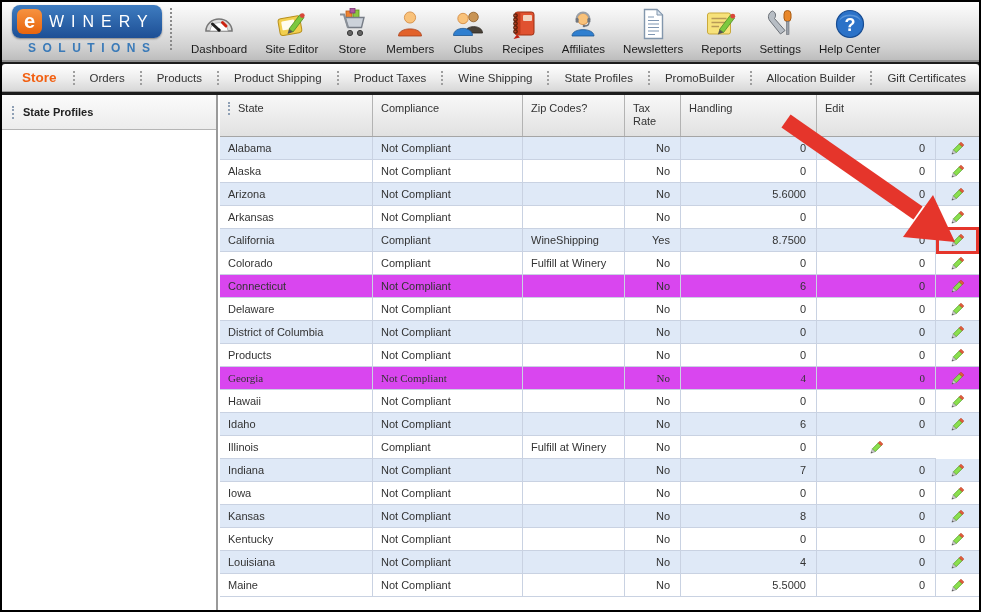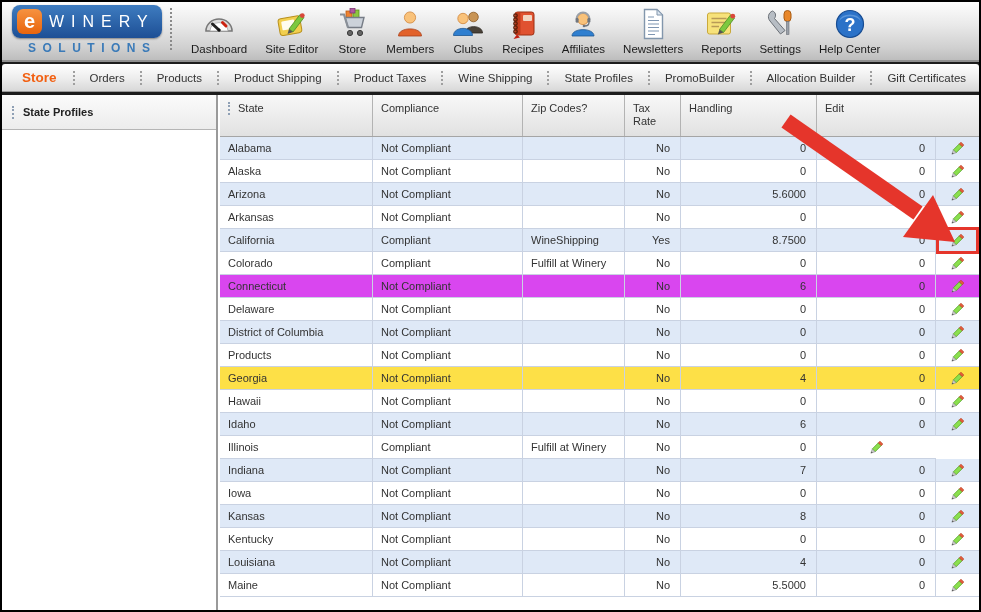"Georgia" div.trow { background: #fde047 -> #d946ef; font-family: none -> Liberation Serif, serif }
